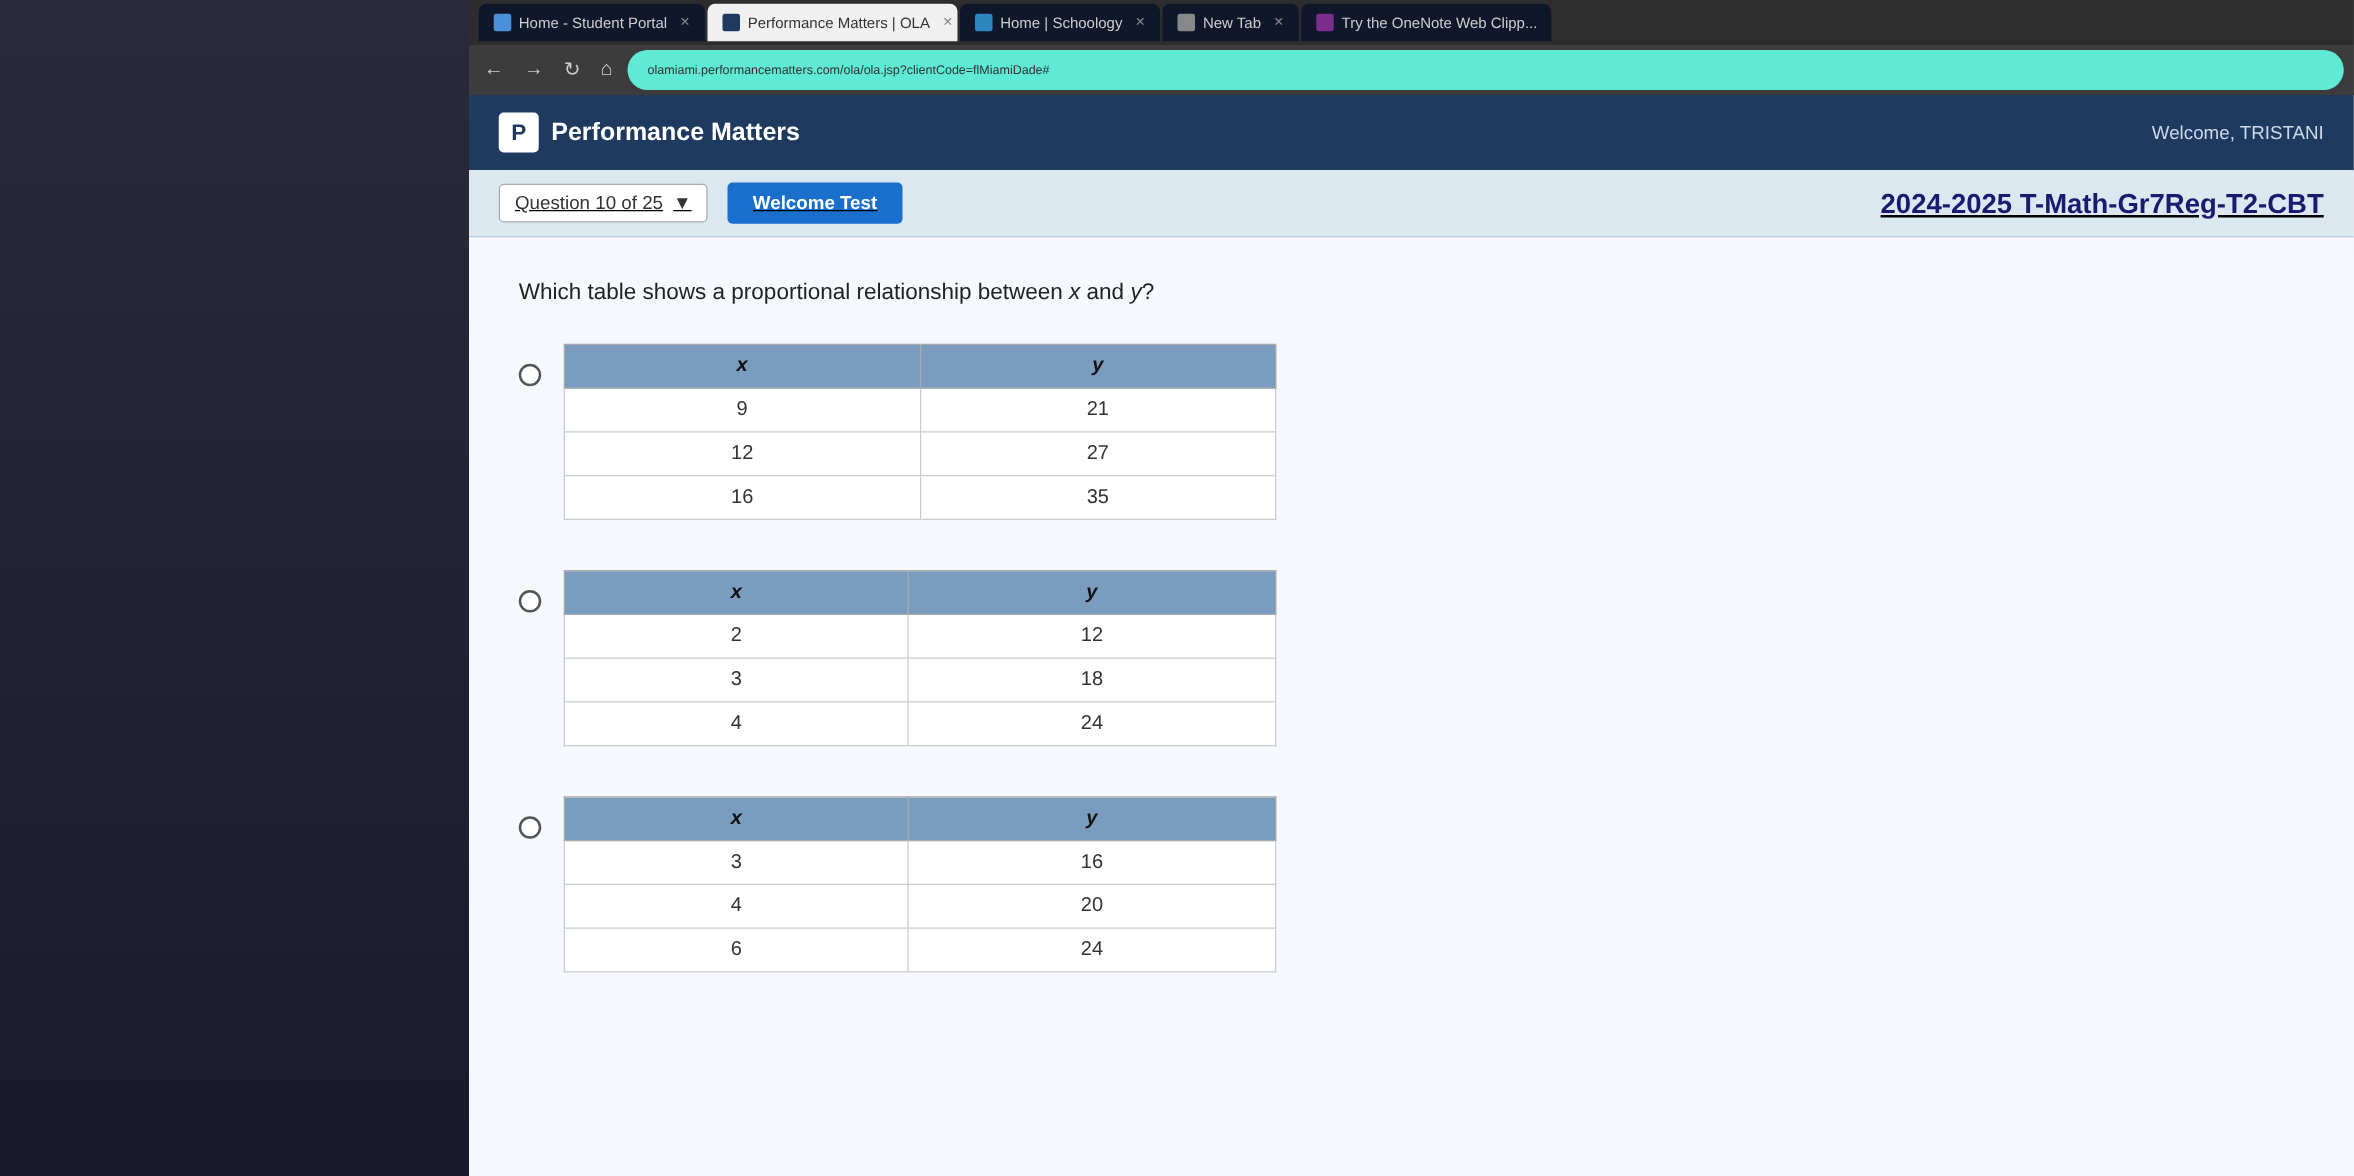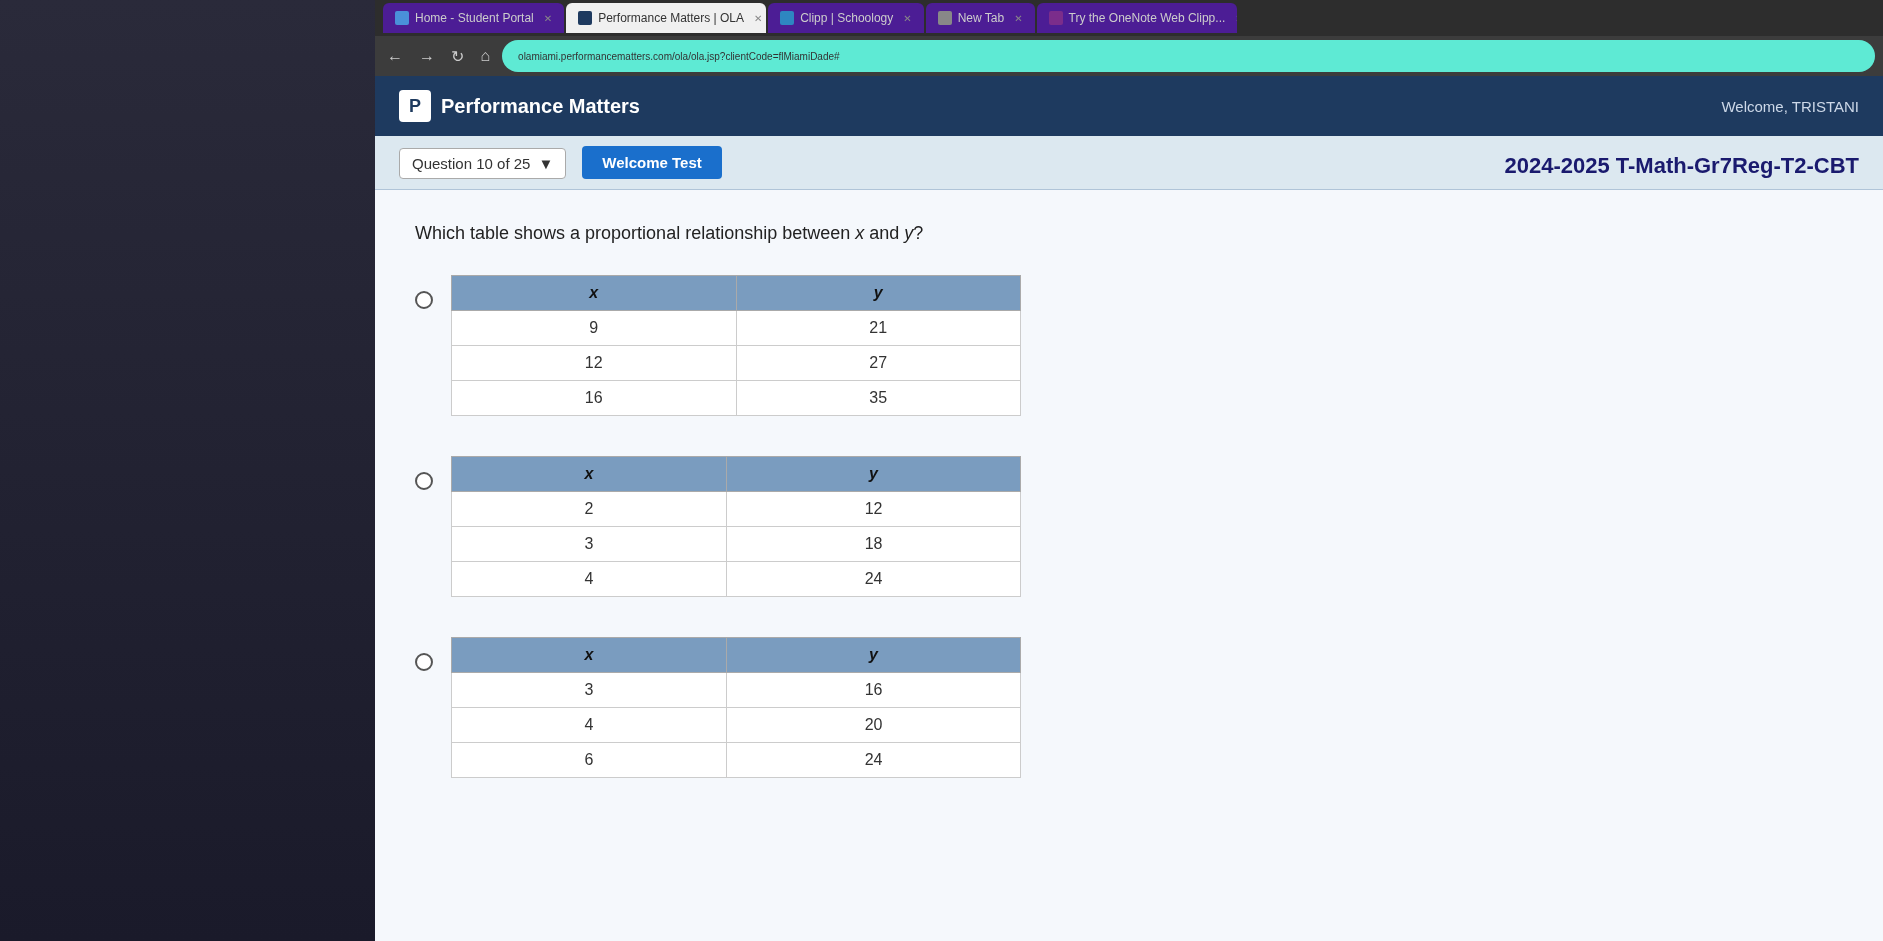"Home - Student Portal" .tab { background: #4c1d95 -> #0f172a }
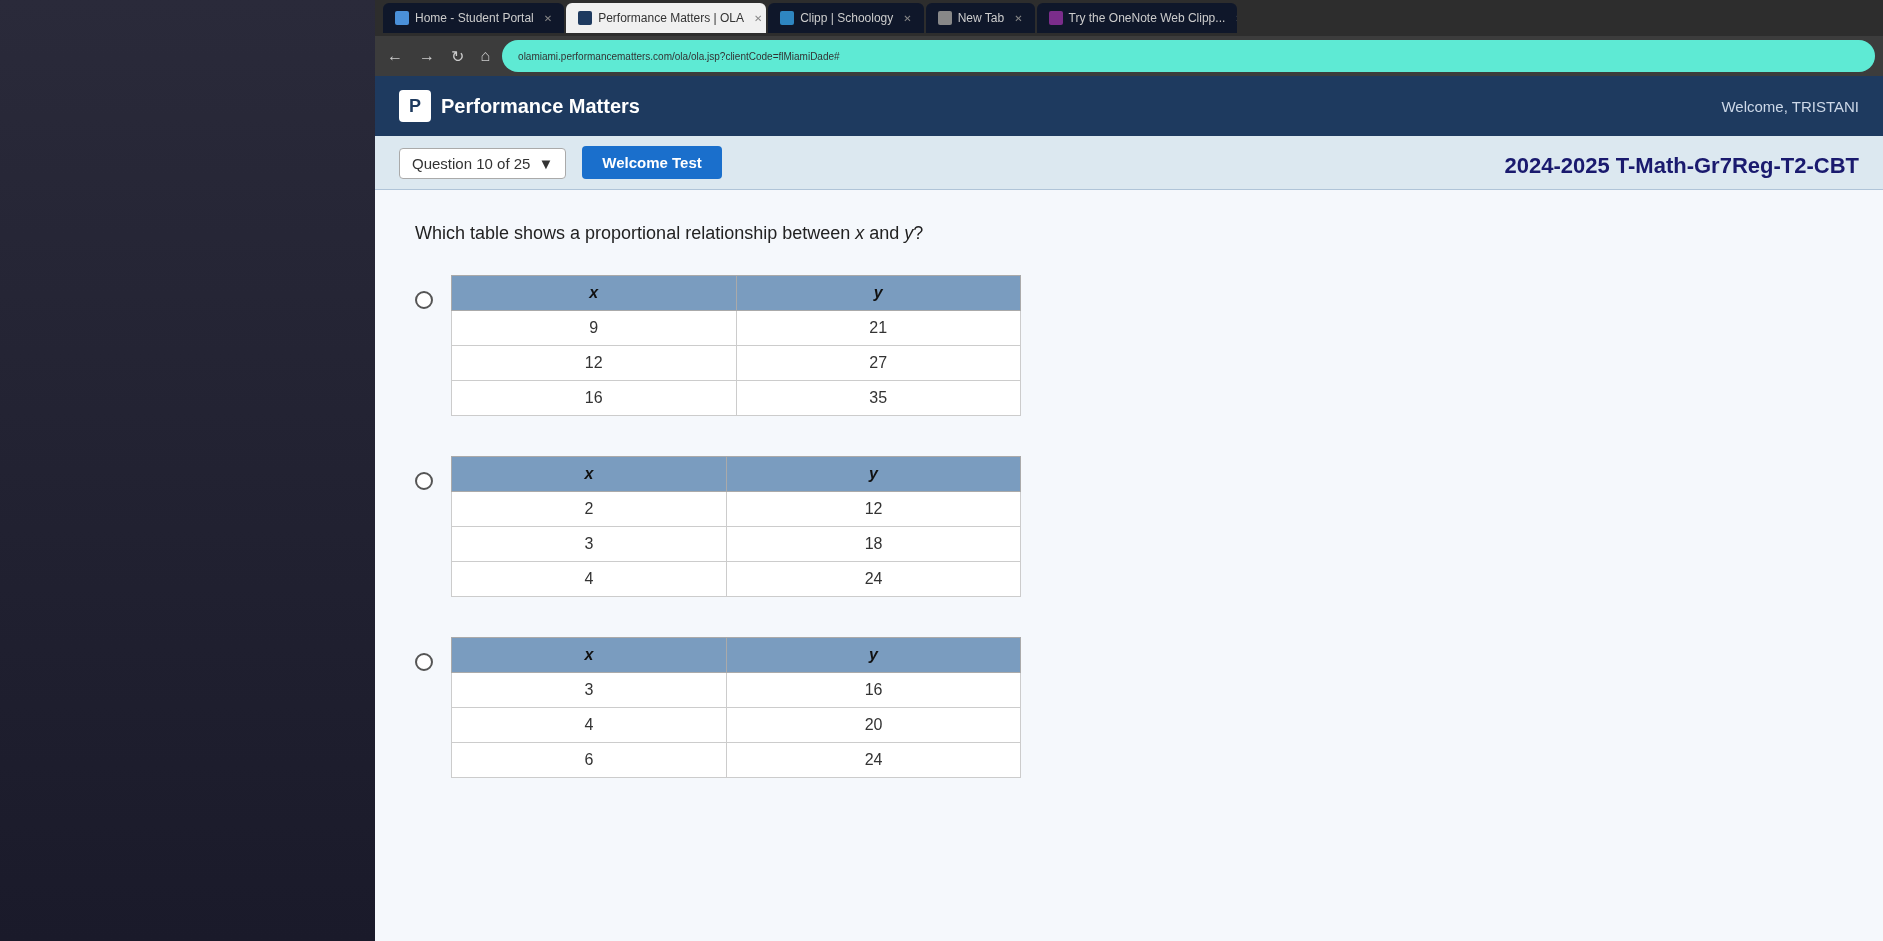"Clipp | Schoology" span { text: Clipp -> Home }
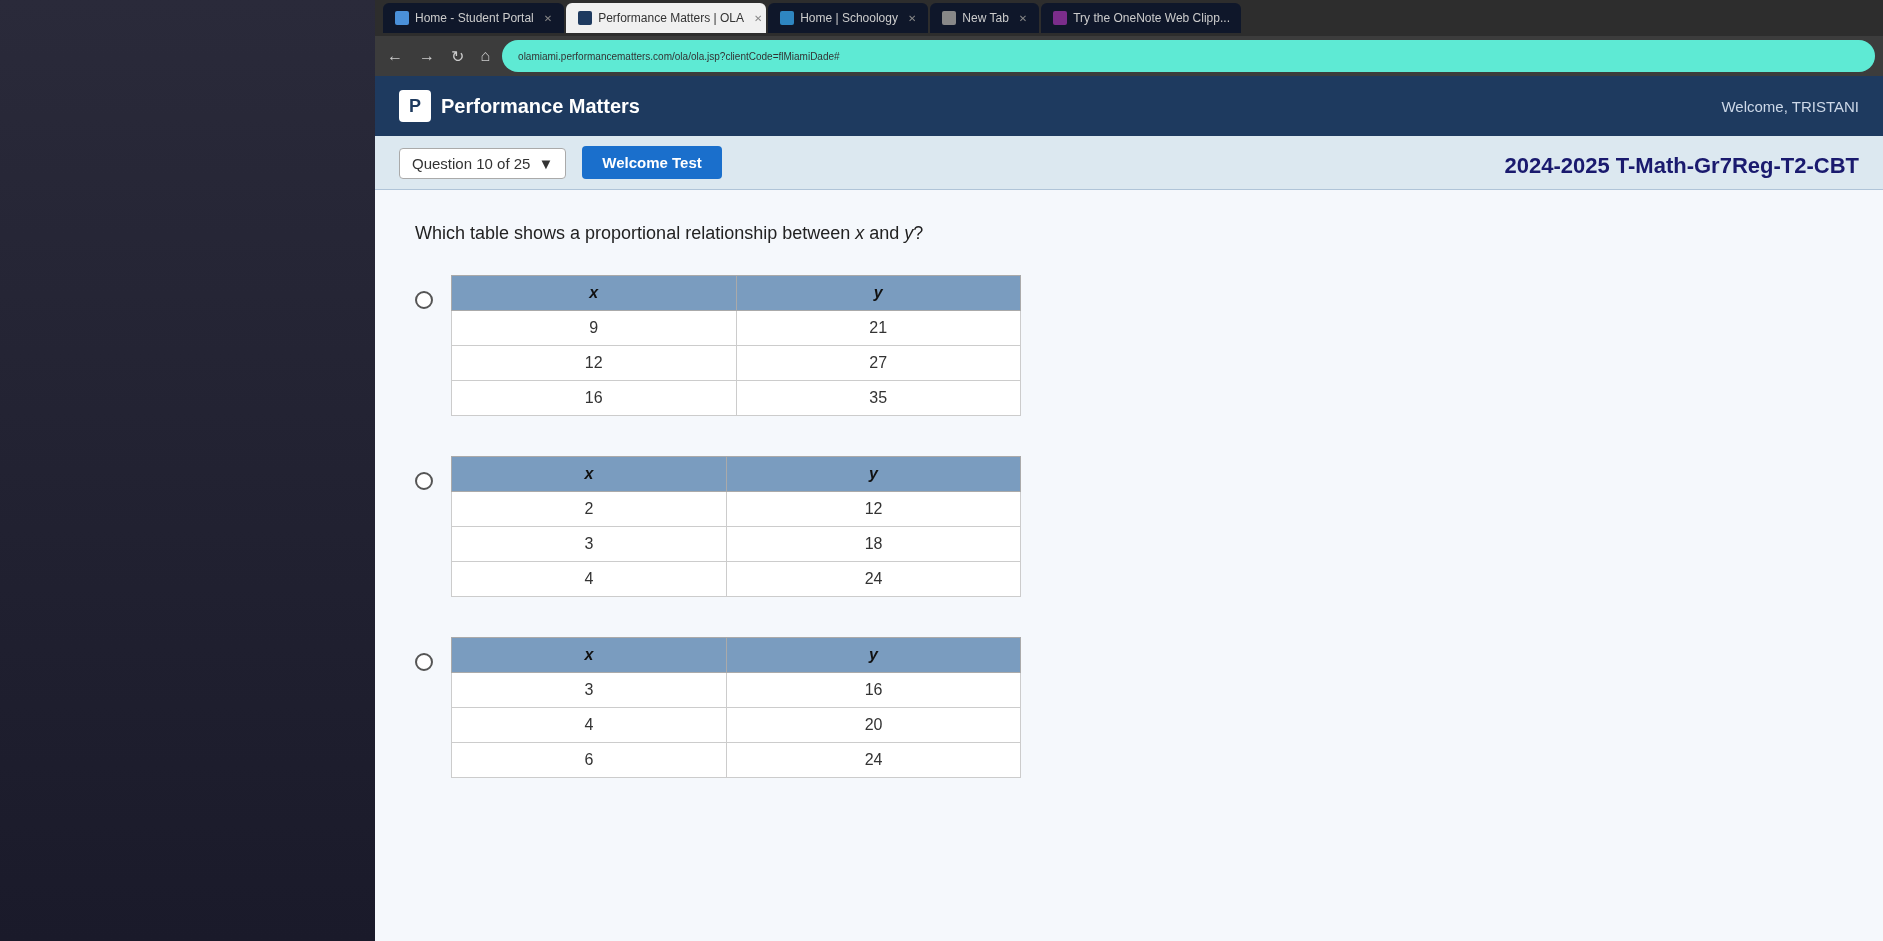"Question 10 of 25" .toolbar { align-items: flex-end -> center; text-decoration: none -> underline }
